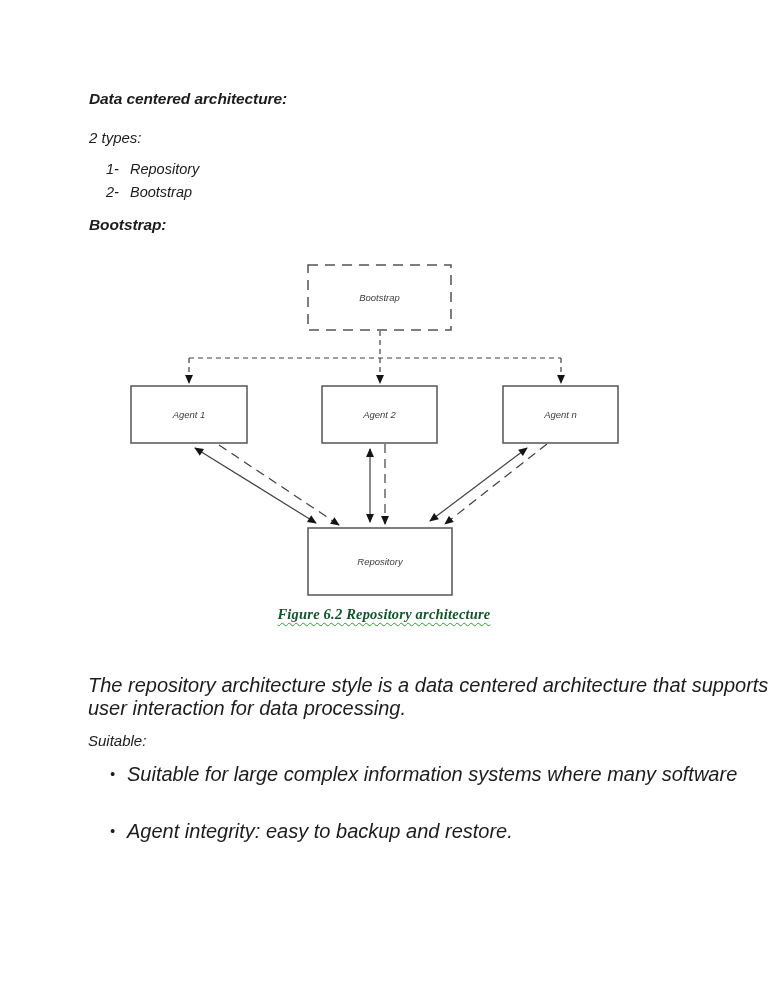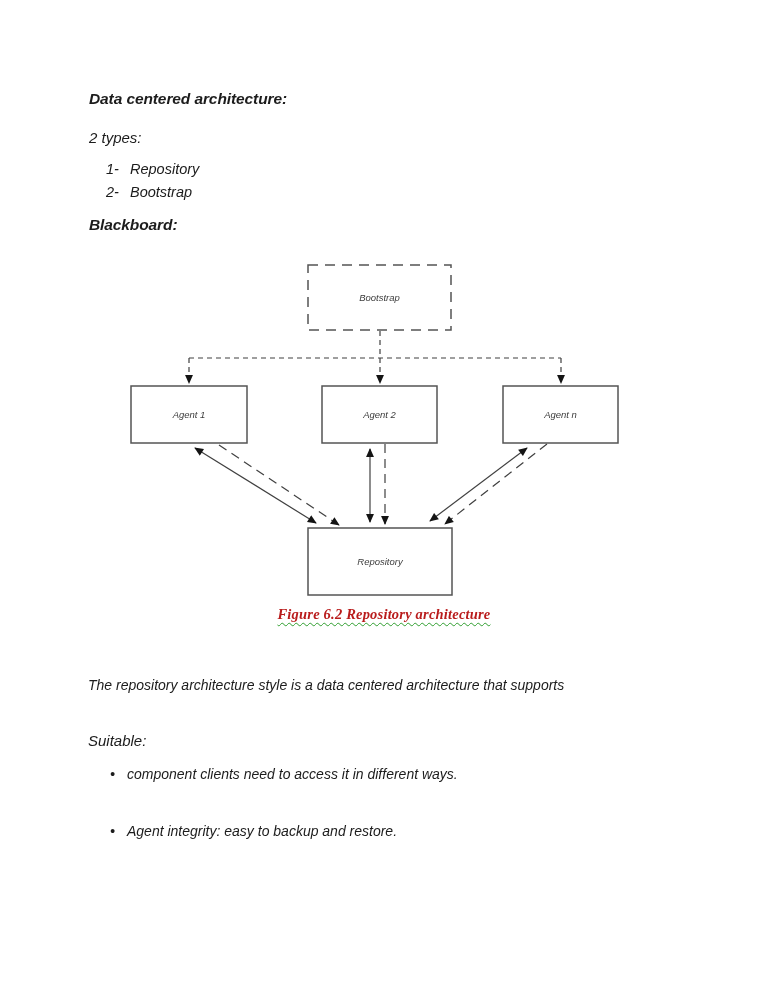"Blackboard:" div.abs { text: Blackboard -> Bootstrap }
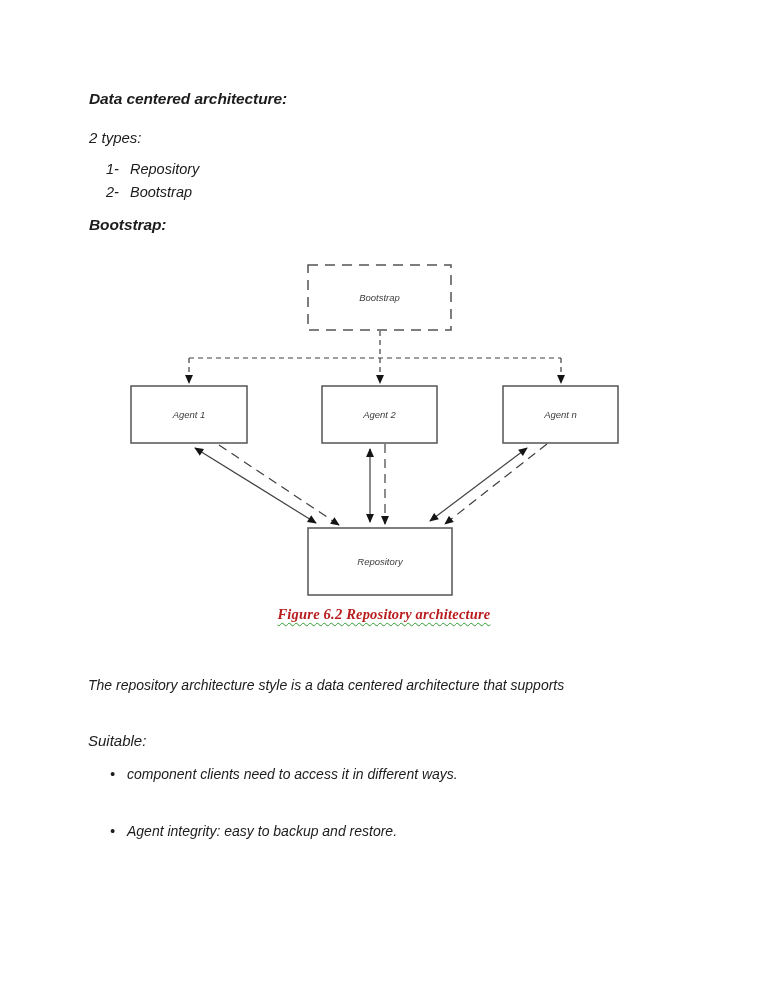"Figure 6.2 Repository architecture" .caption { color: #b91c1c -> #14532d }
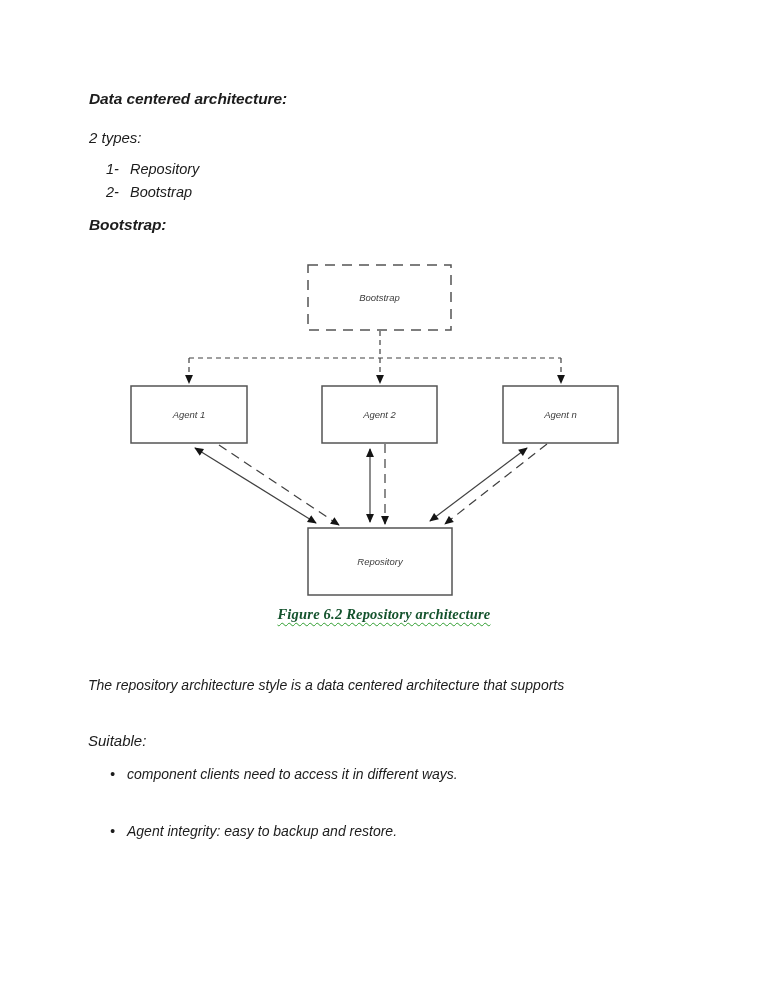"The repository architecture style is" .para-line { font-size: 14px -> 20px }
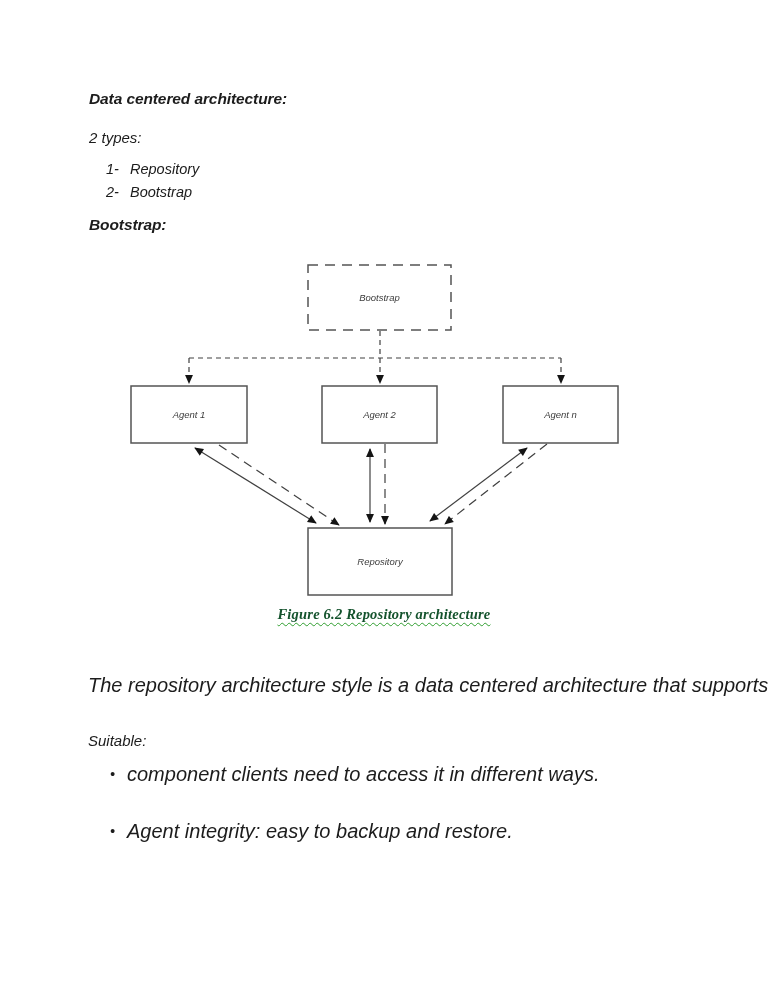"user interaction for data processing." div.para-line { html: none -> <div>user interaction for data processing.</div> }
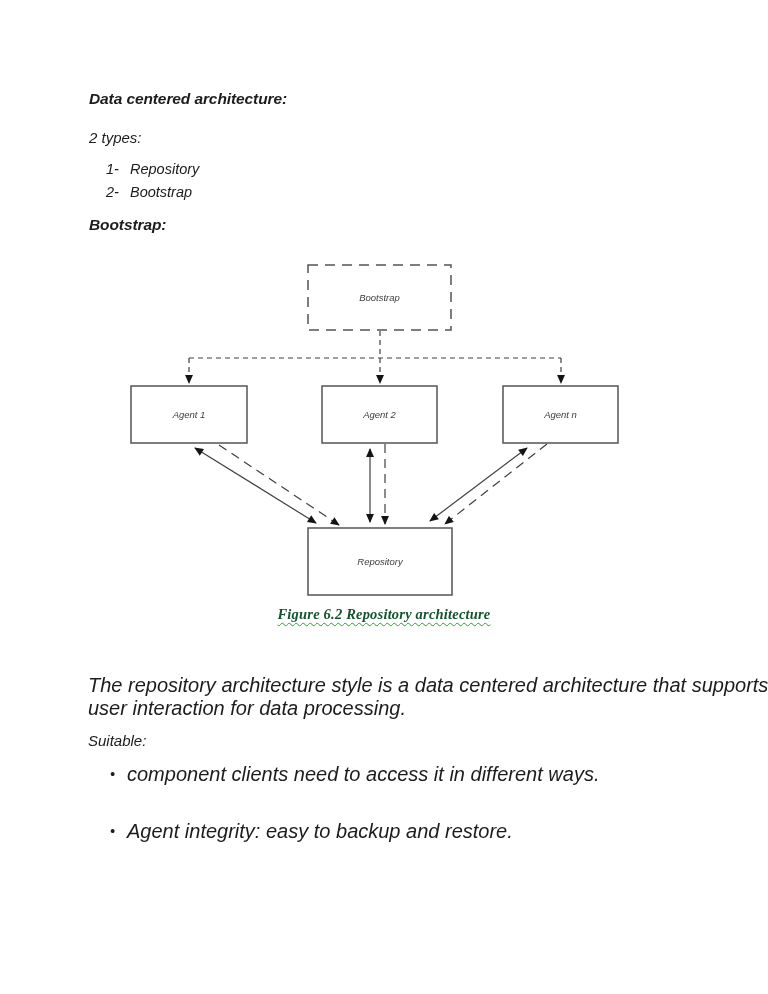"Suitable for large complex information" div.para-line { html: none -> <div>Suitable for large complex information systems where many software</div> }
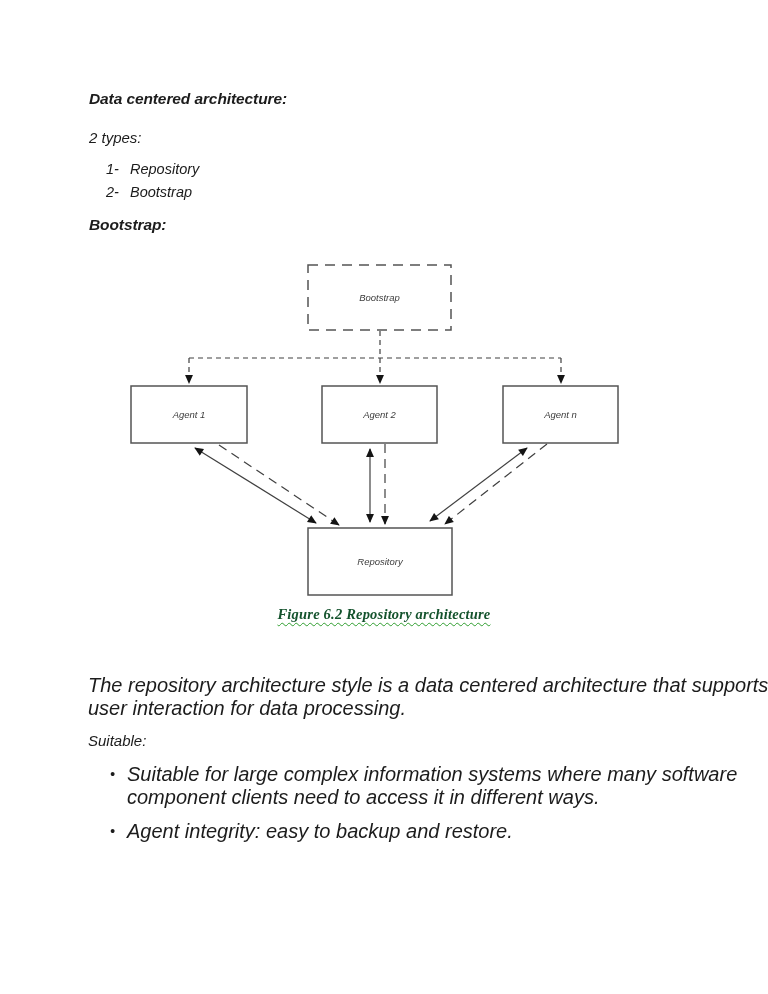"component clients need to access" div.para-line { html: <div>component clients need to access it in different ways.</div> -> none }
